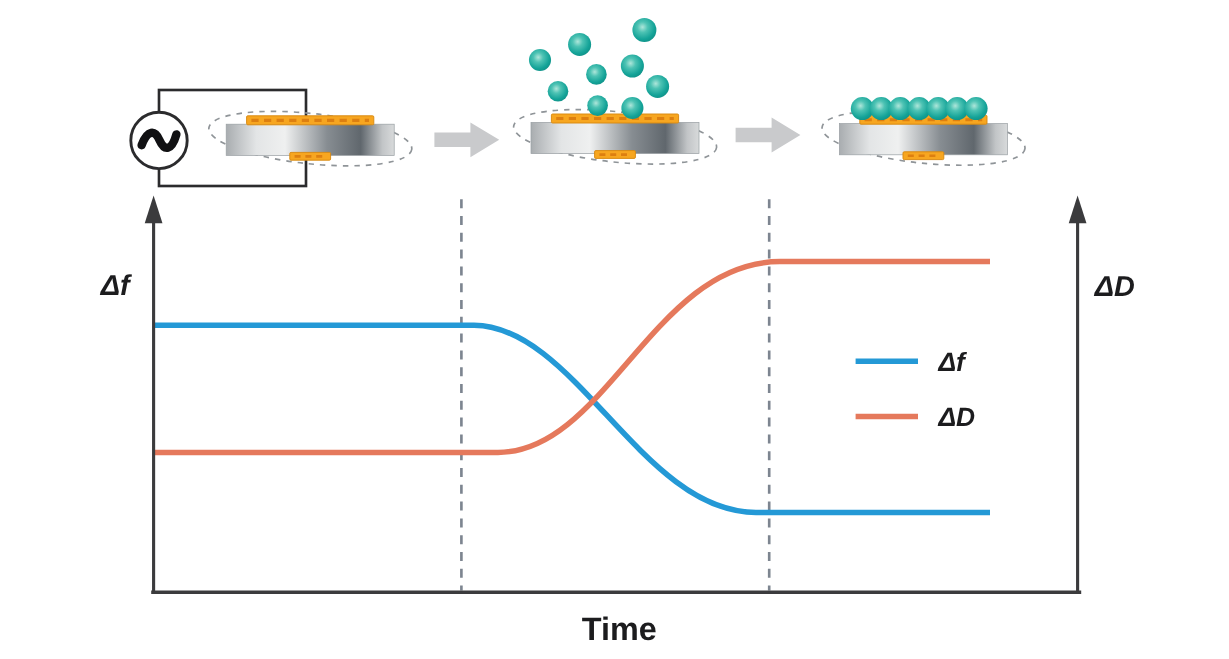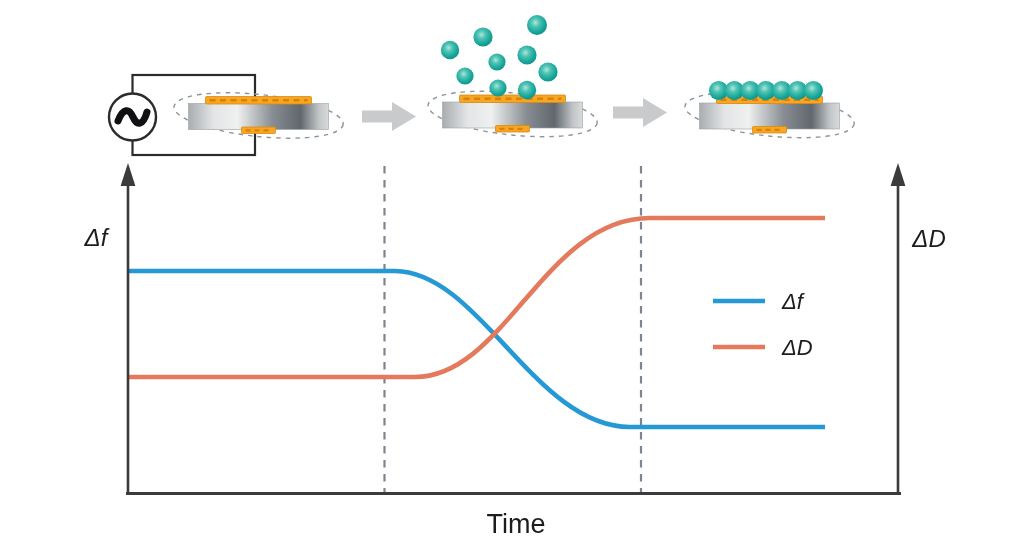"Δf" .figure-wrap { font-weight: none -> bold }
